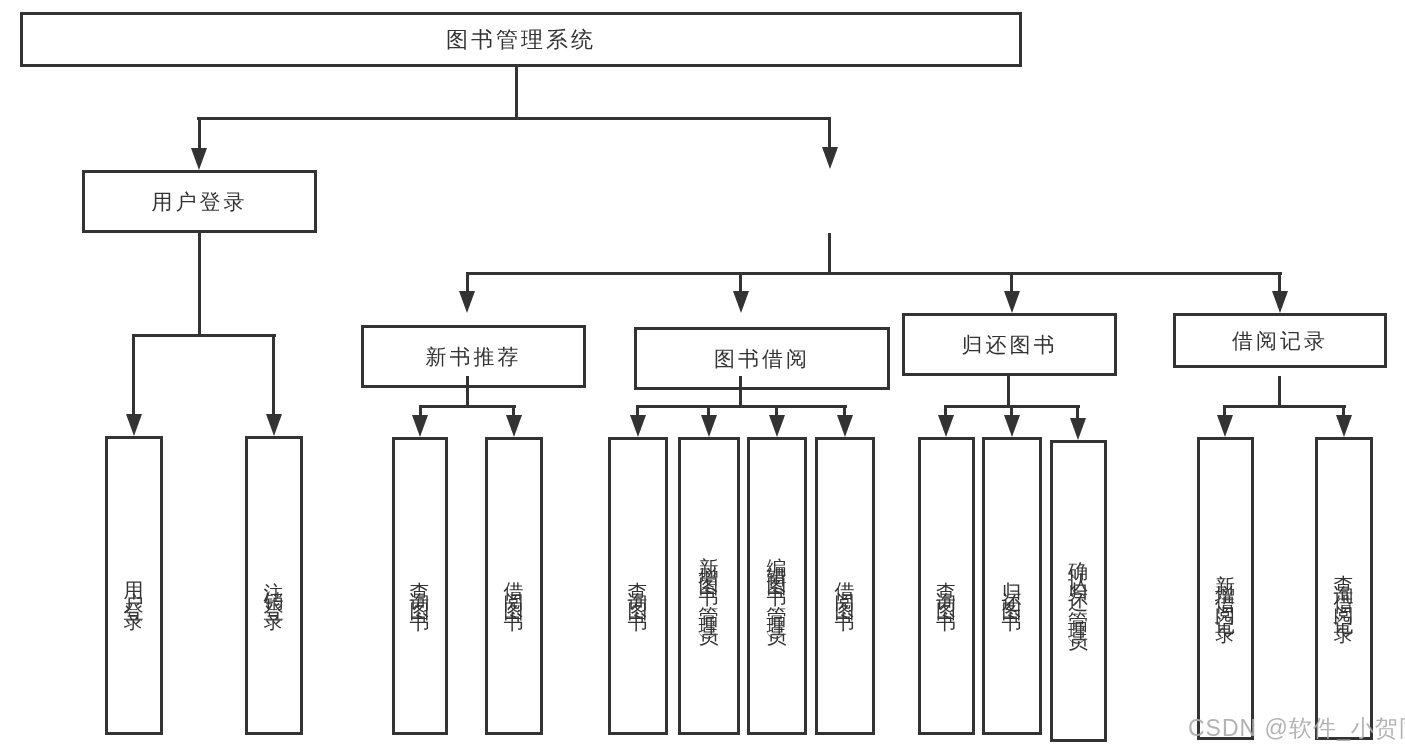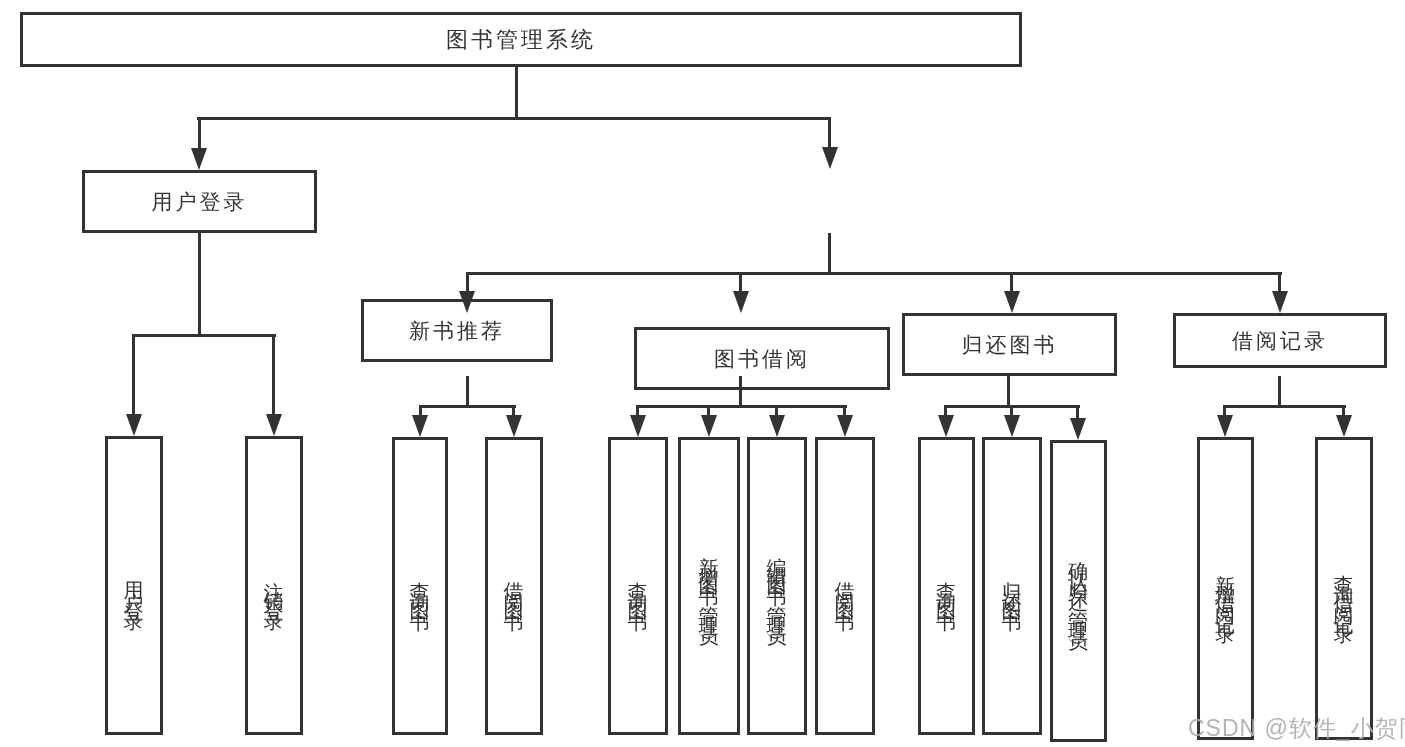"新书推荐" div.box { top: 299px -> 325px; width: 192px -> 225px }
